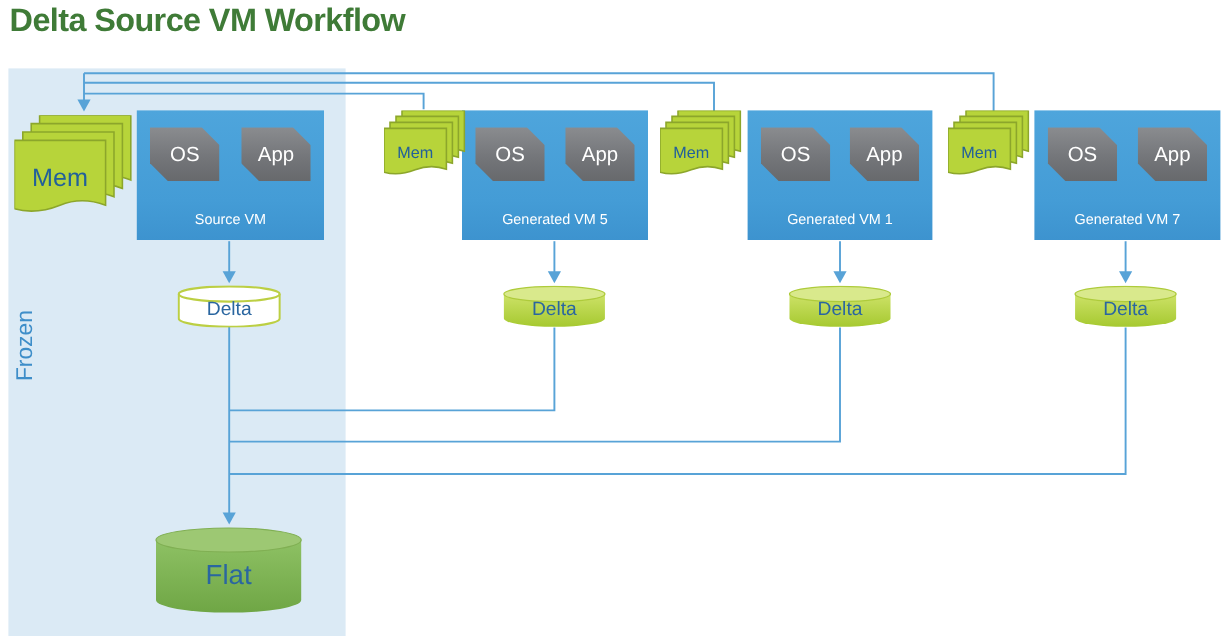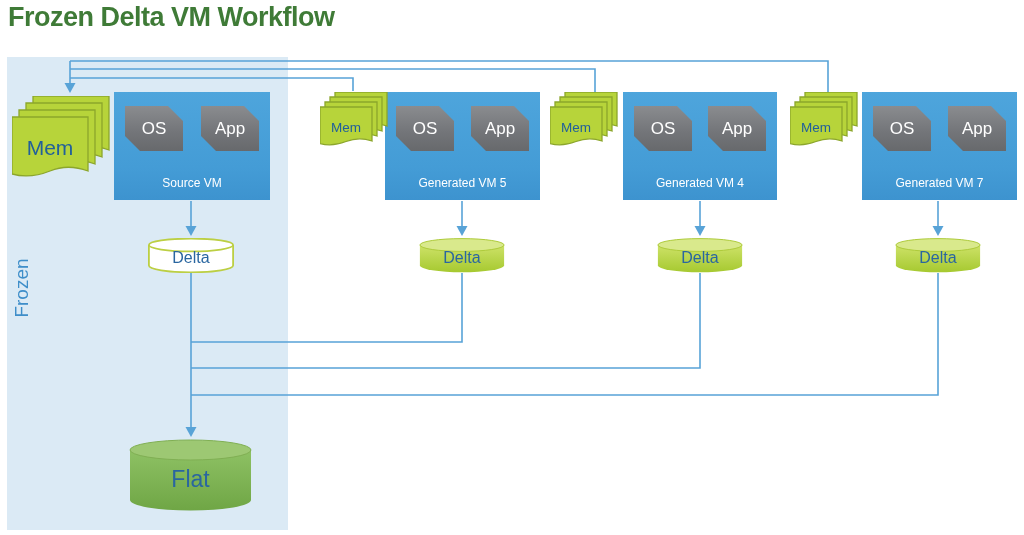"Frozen Delta VM Workflow" h1.page-title { text: Frozen Delta -> Delta Source }
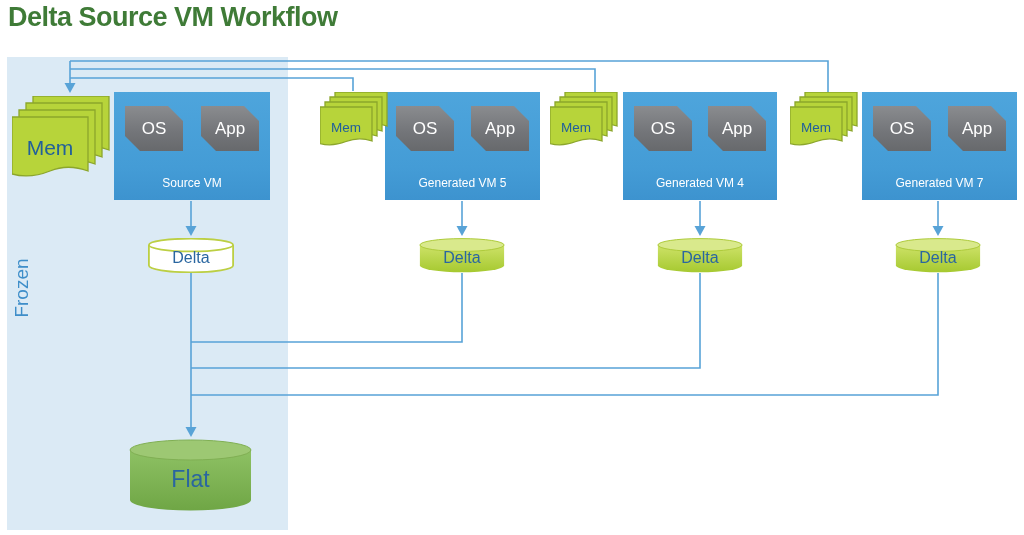"Generated VM 4" div.vm-label { text: 4 -> 1 }
